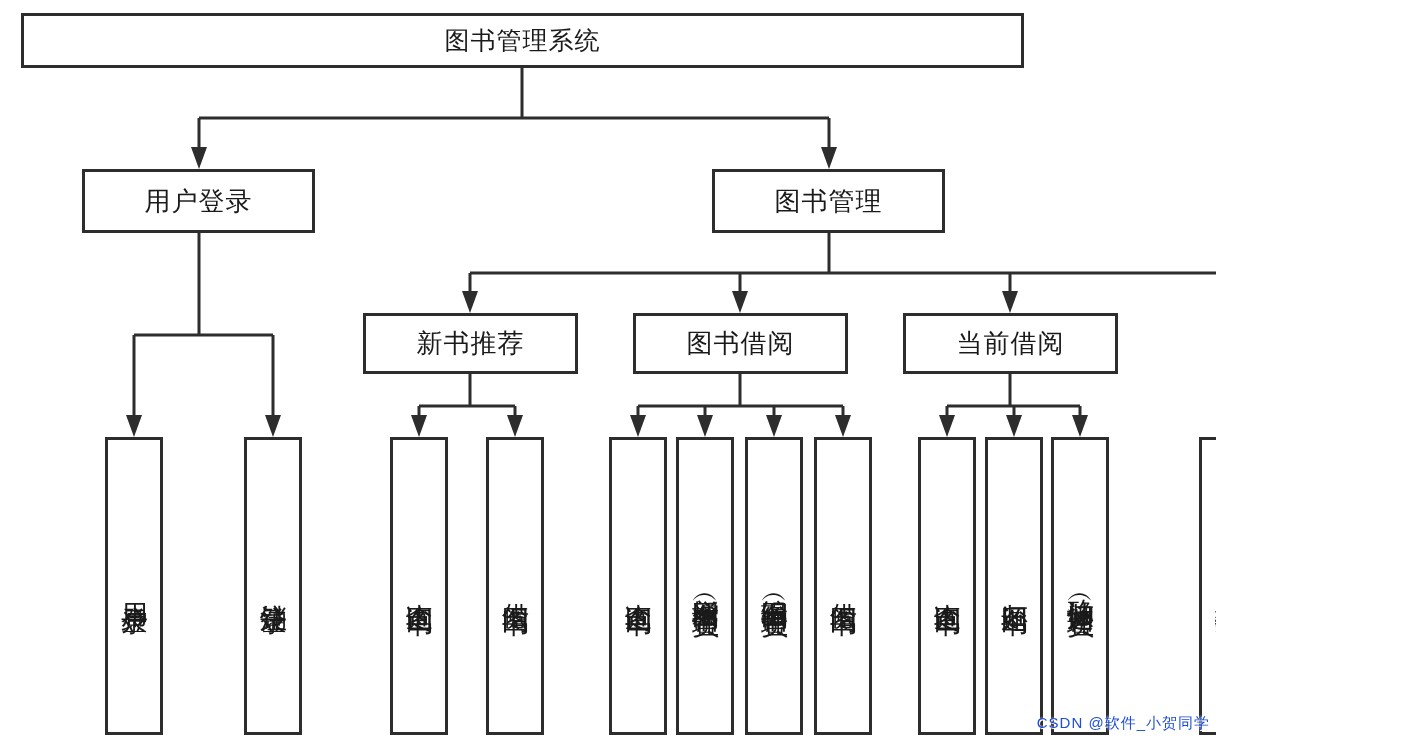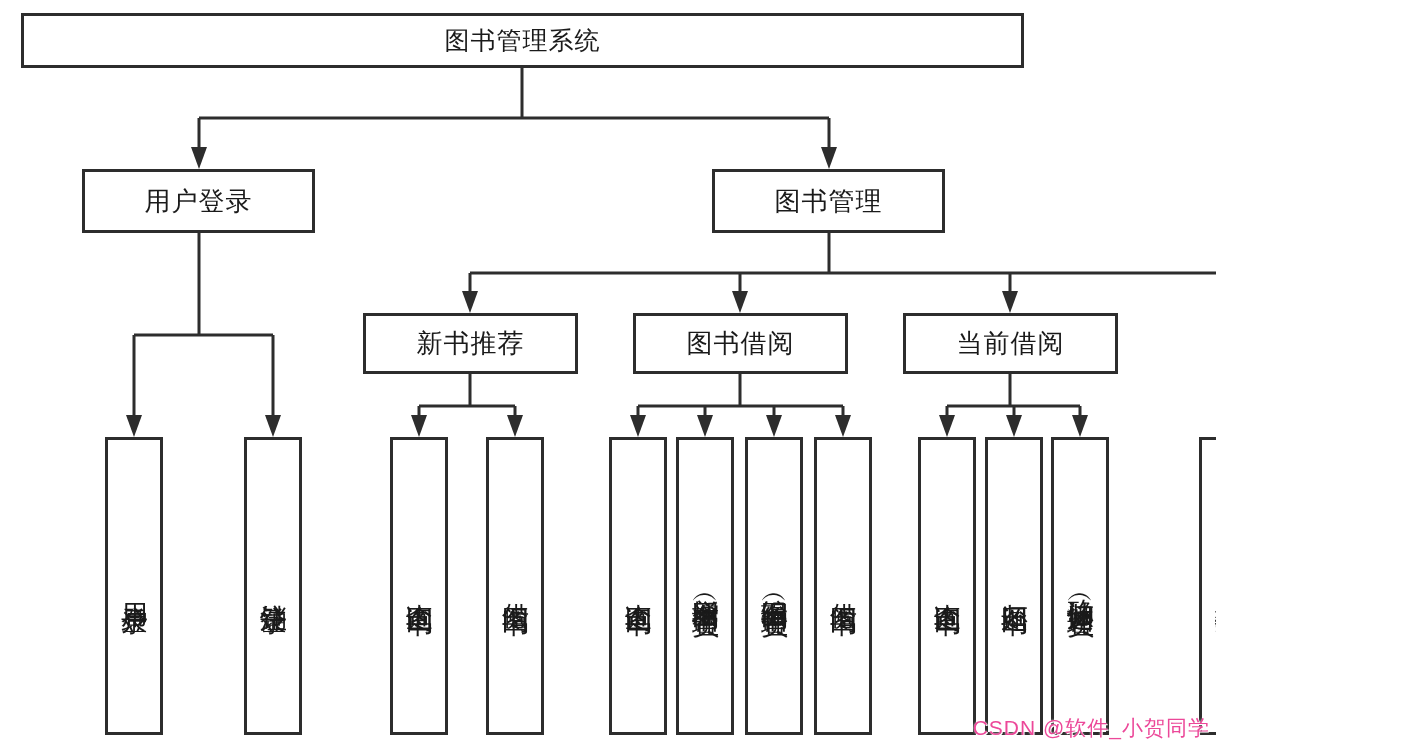"CSDN @软件_小贺同学" .watermark { color: #ec4899 -> #1d4ed8; font-size: 21px -> 15px }
